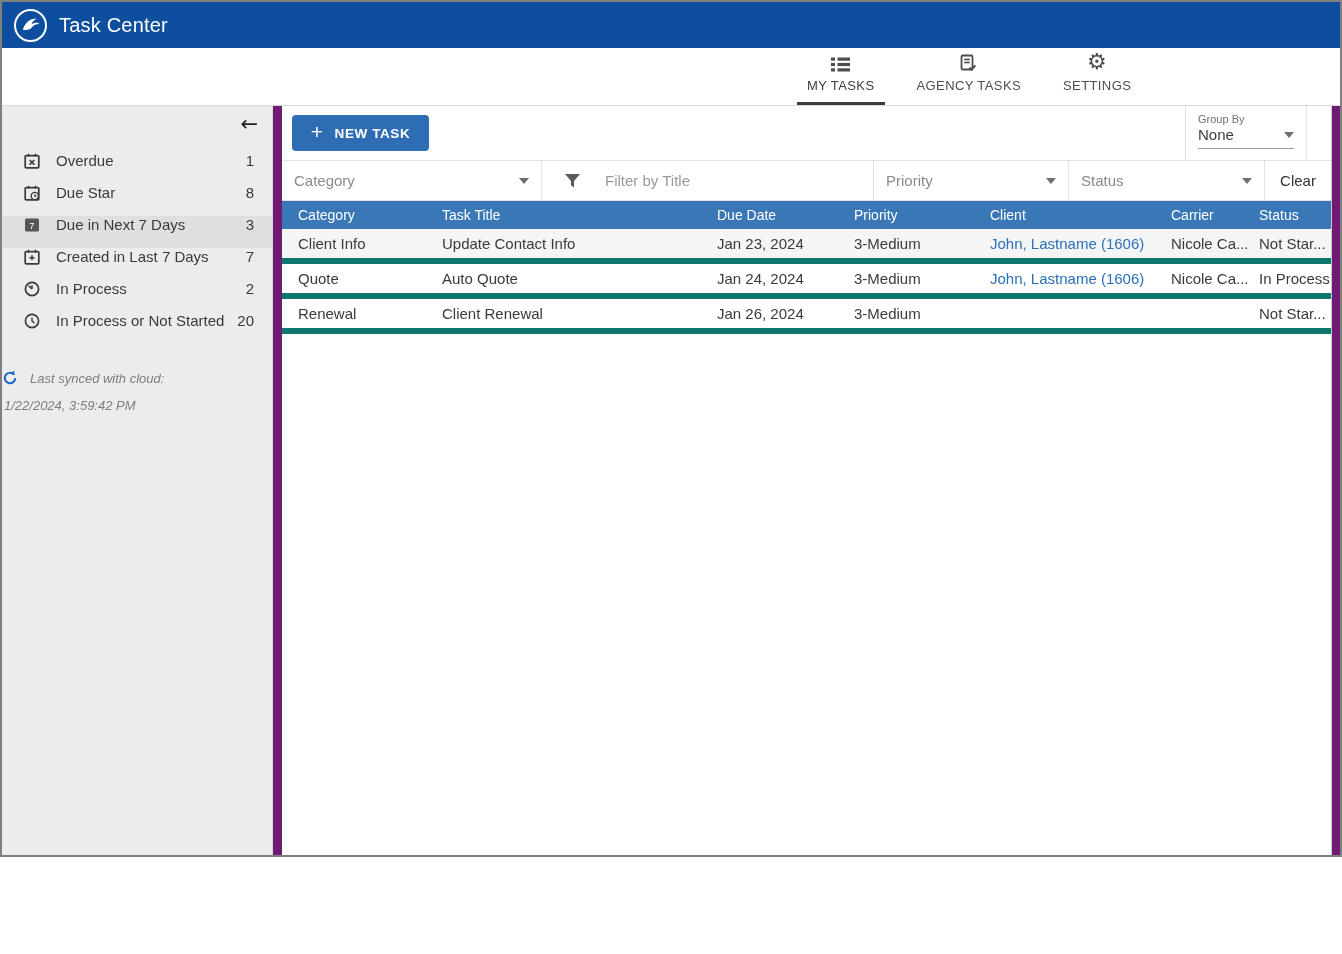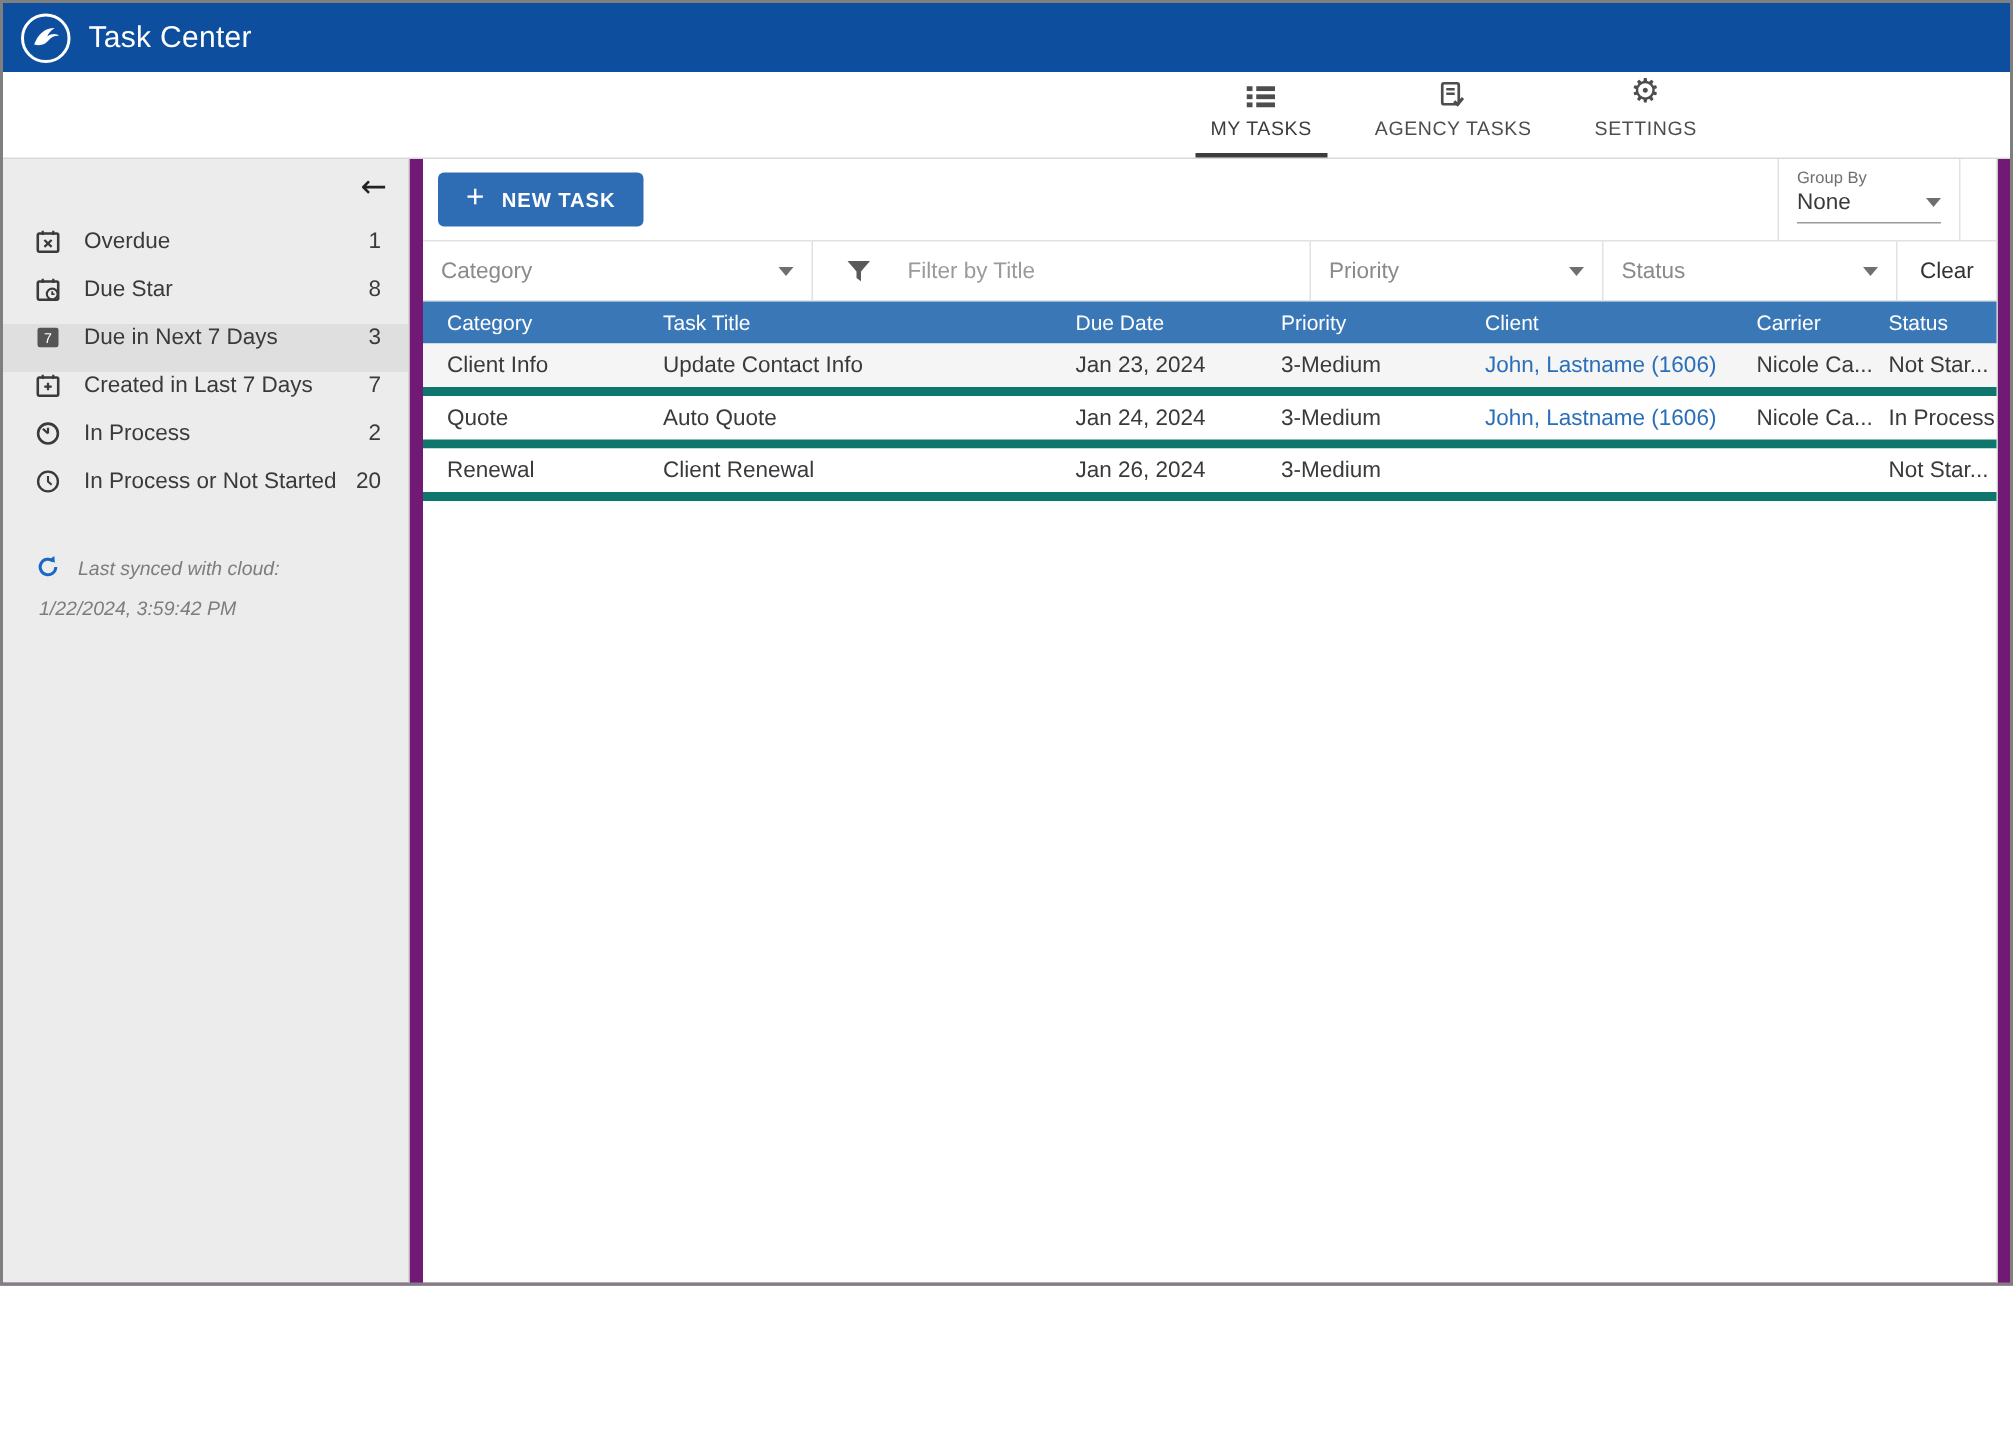"Last synced with cloud:" .sync { padding-left: 22px -> none }
